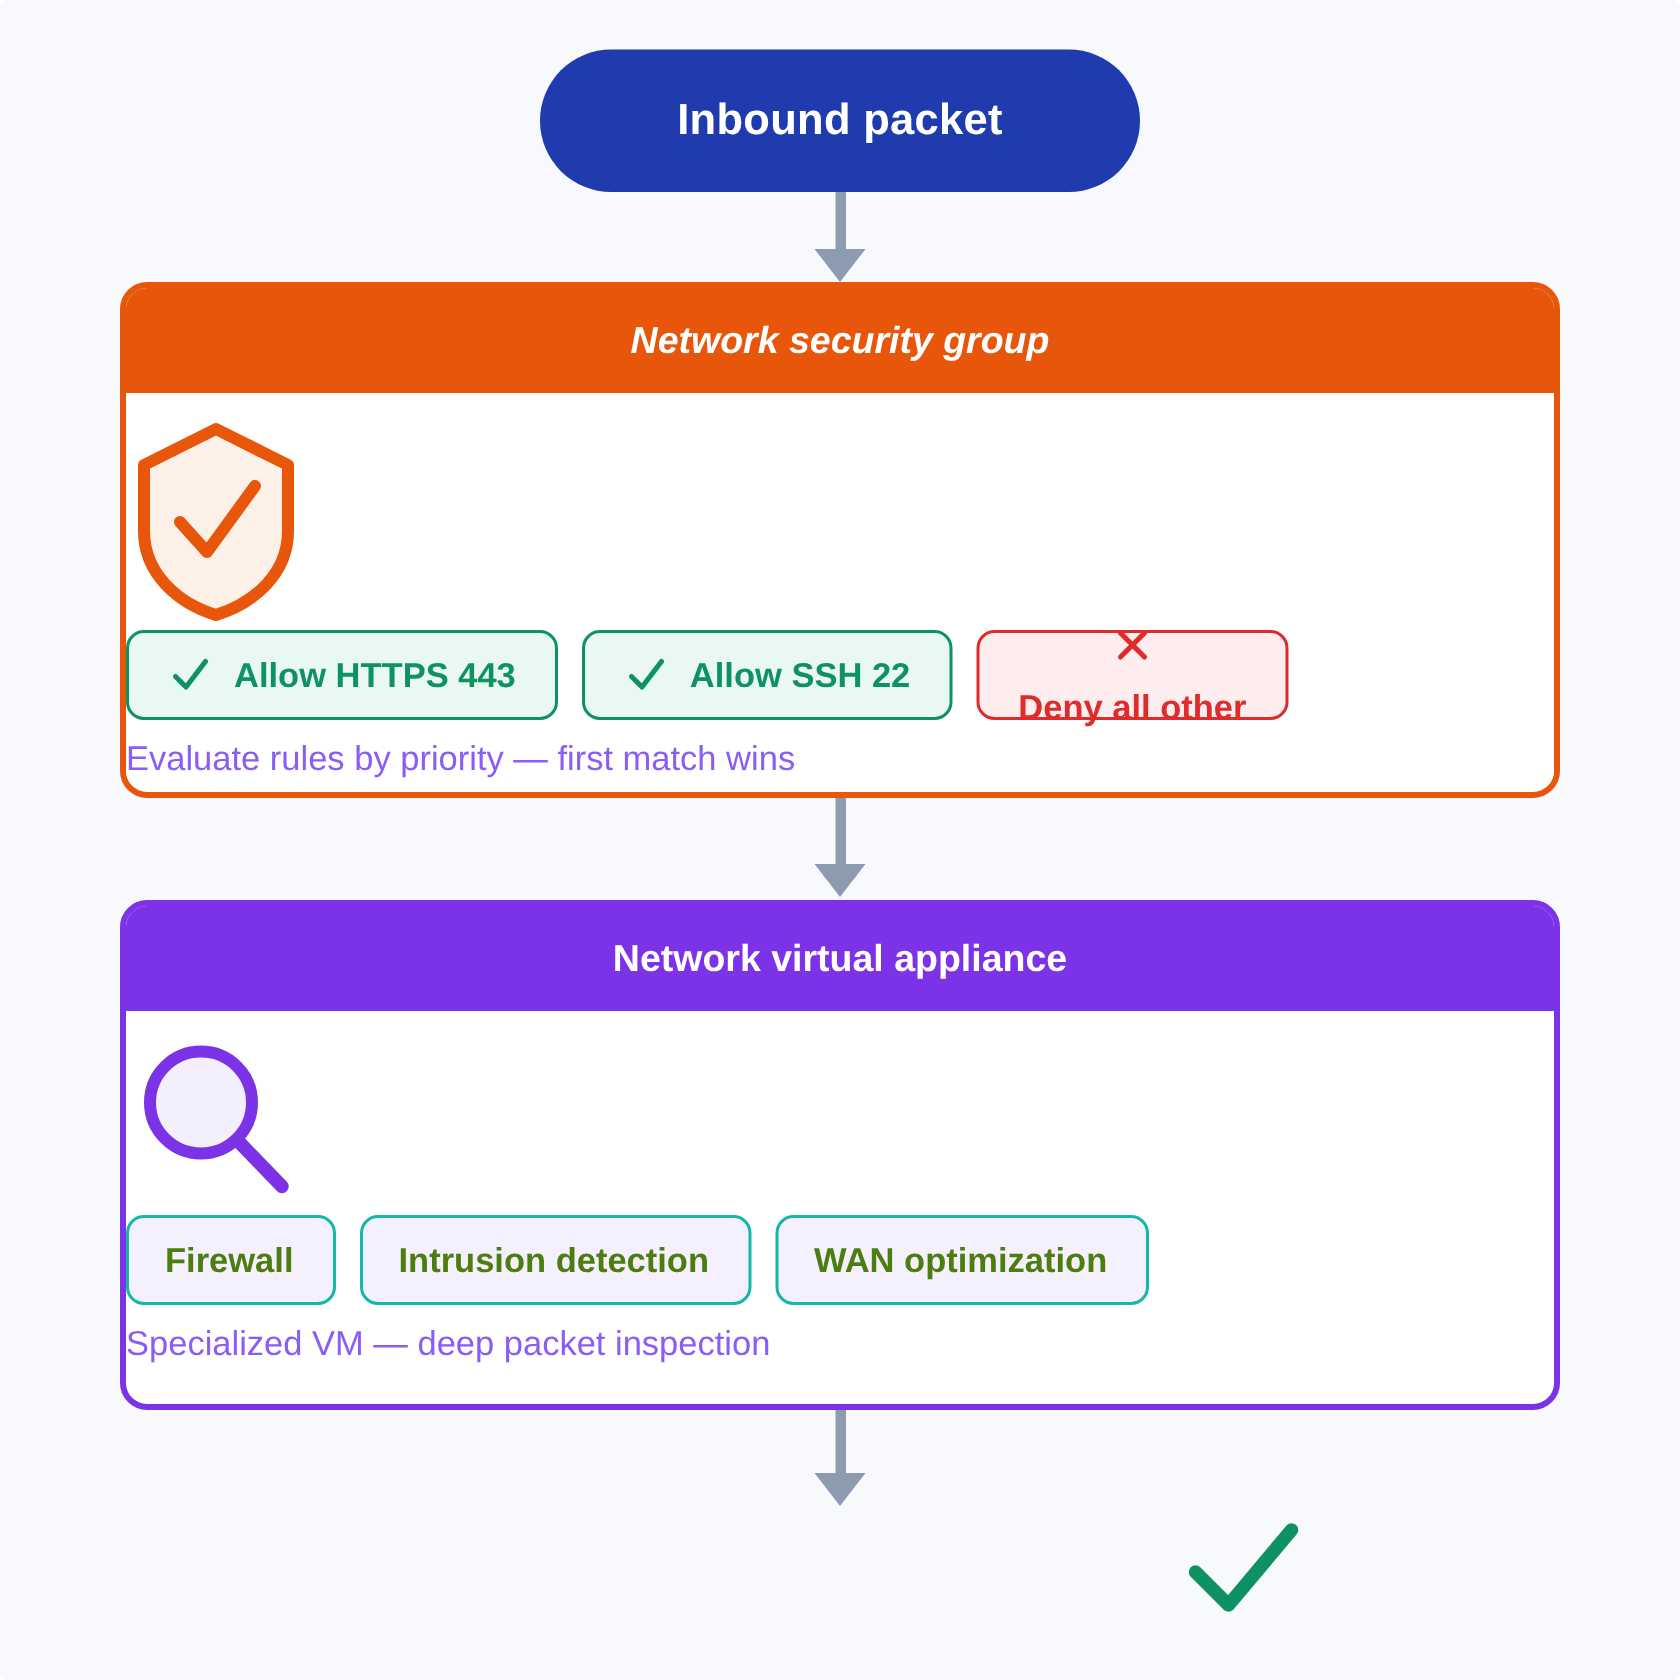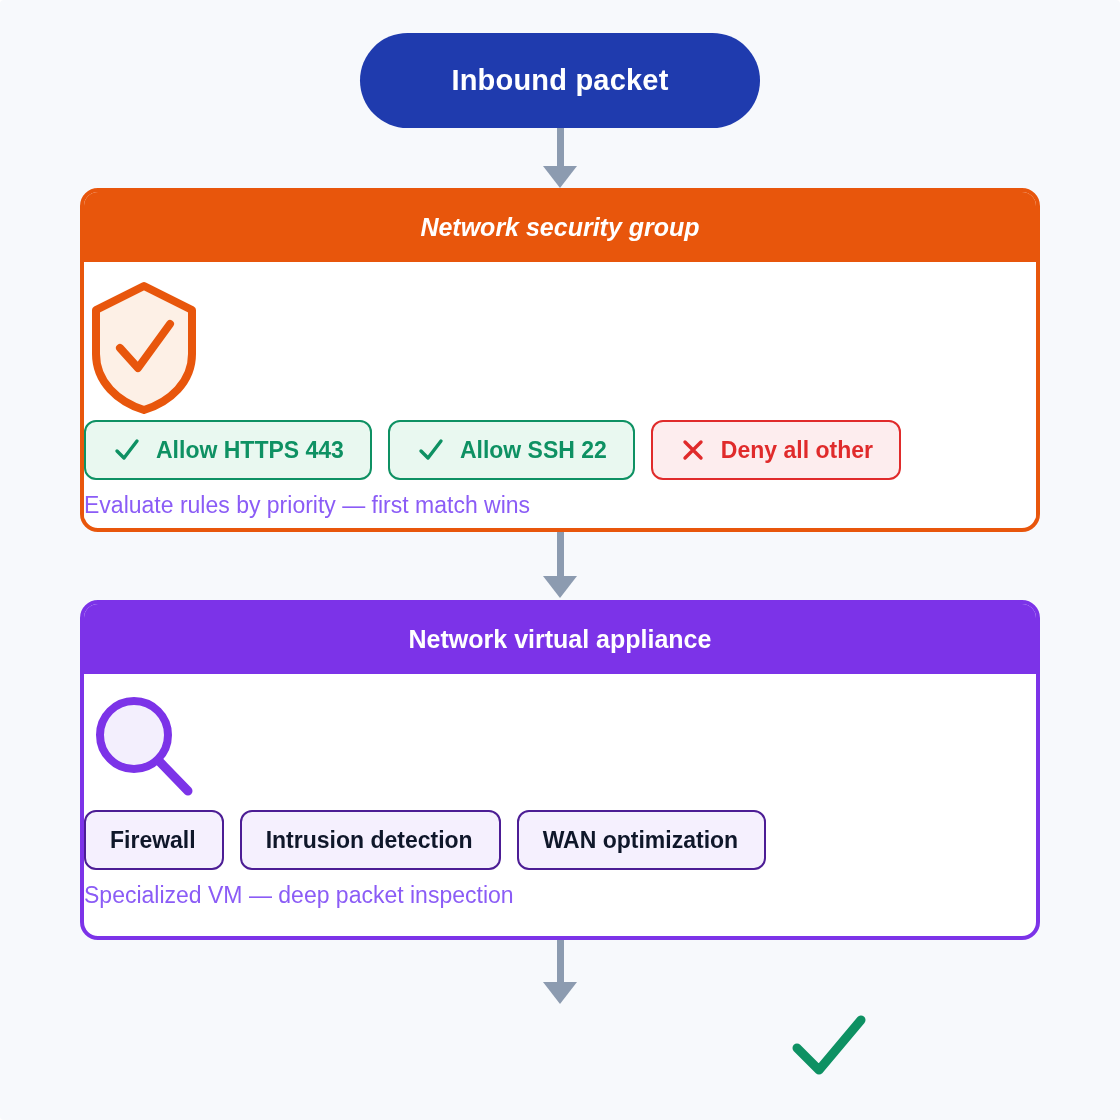"Deny all other" .chip.deny { flex-direction: none -> column }
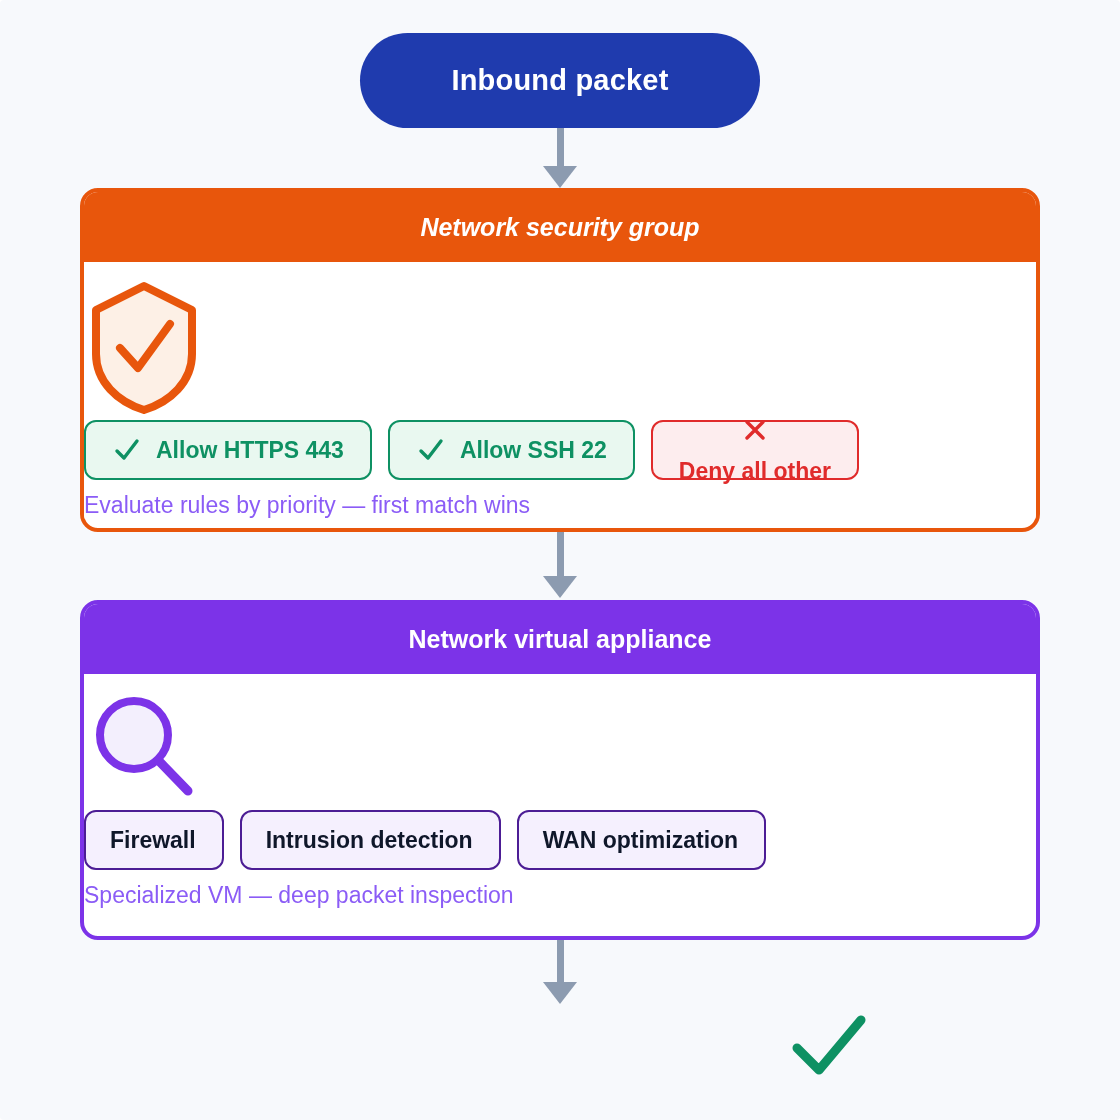"Firewall" .chip.feature { border: 2px solid #4c1d95 -> 2px solid #14b8a6; color: #0f172a -> #4d7c0f }
